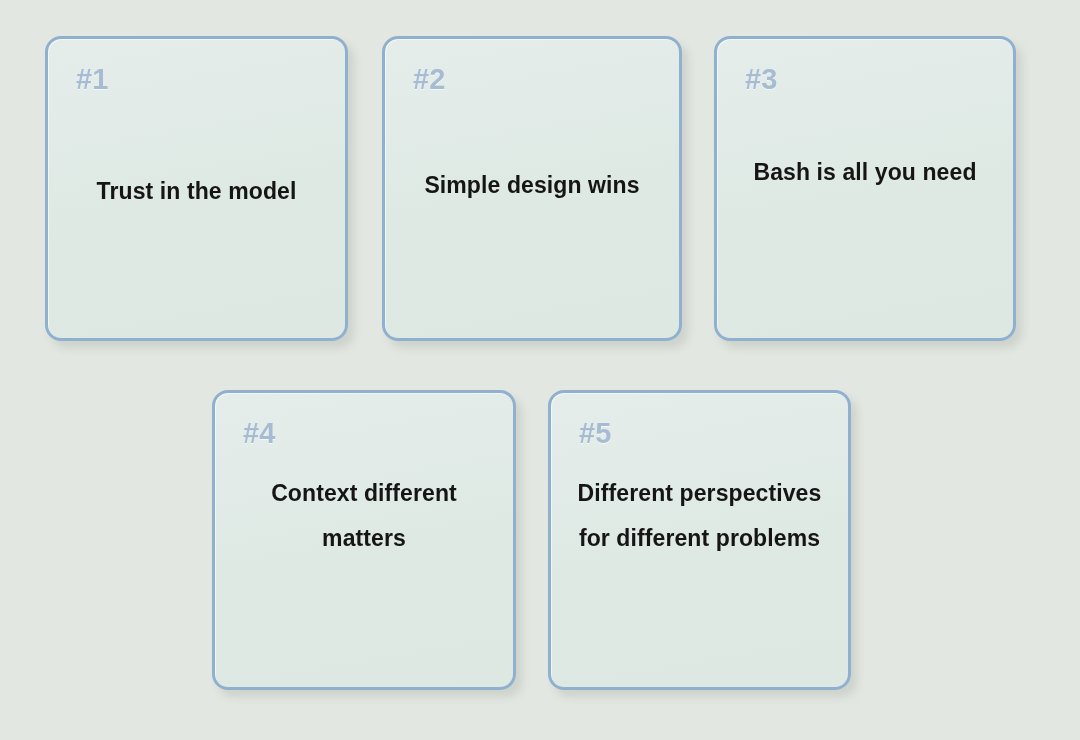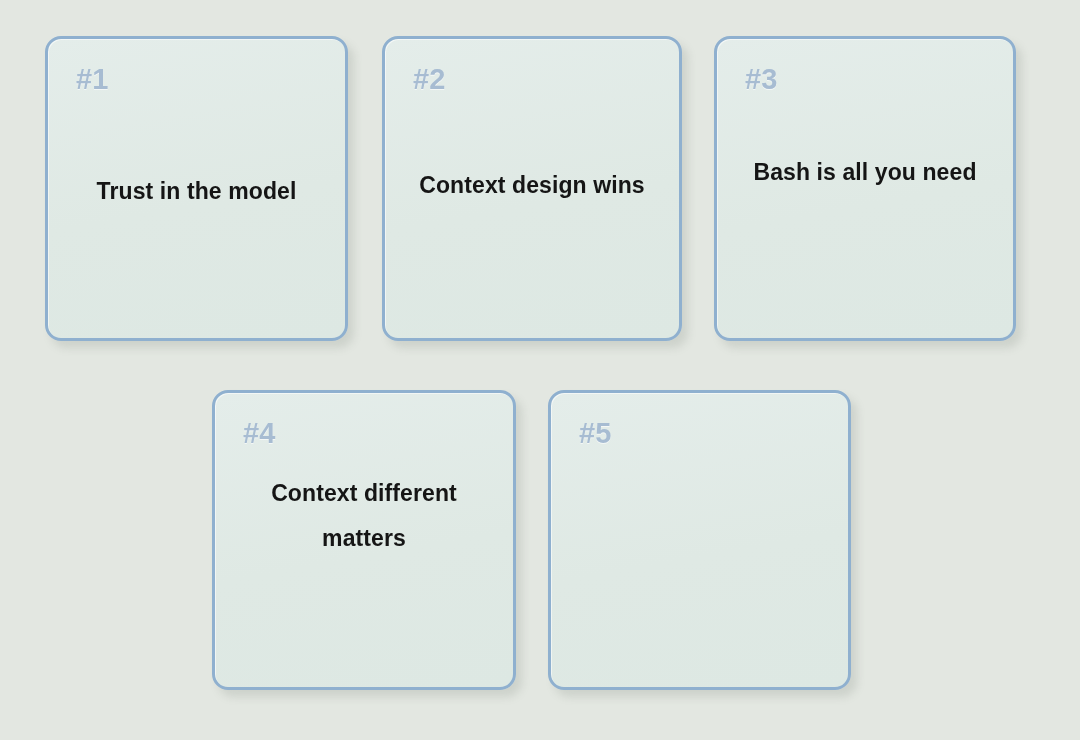"Context design wins" div.card-text { text: Context -> Simple }
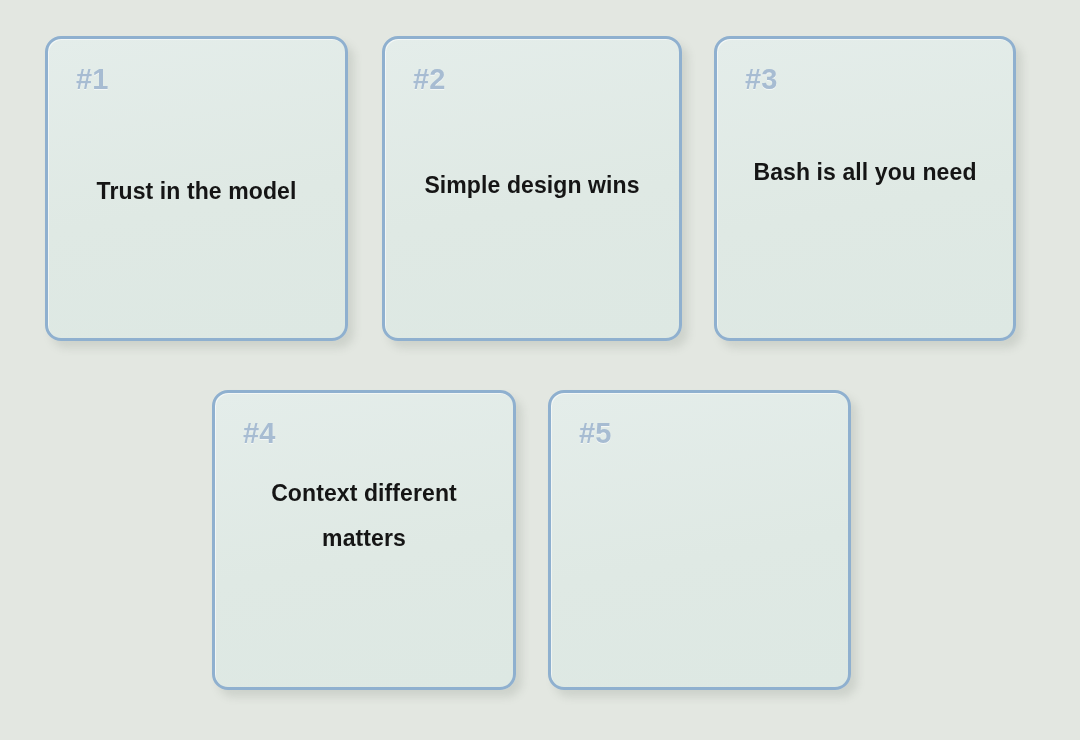"Different perspectives for different" div.card-text { html: none -> <div>Different perspectives for different problems</div> }
